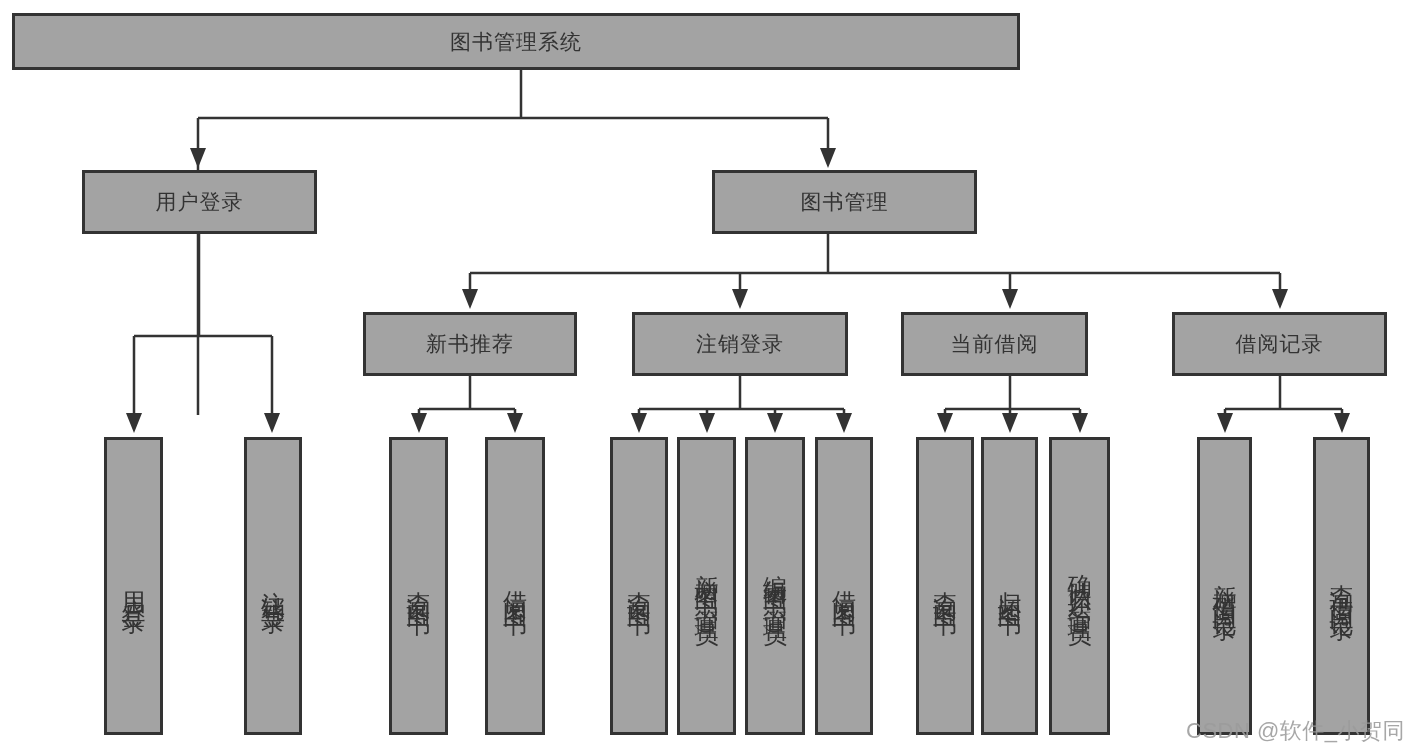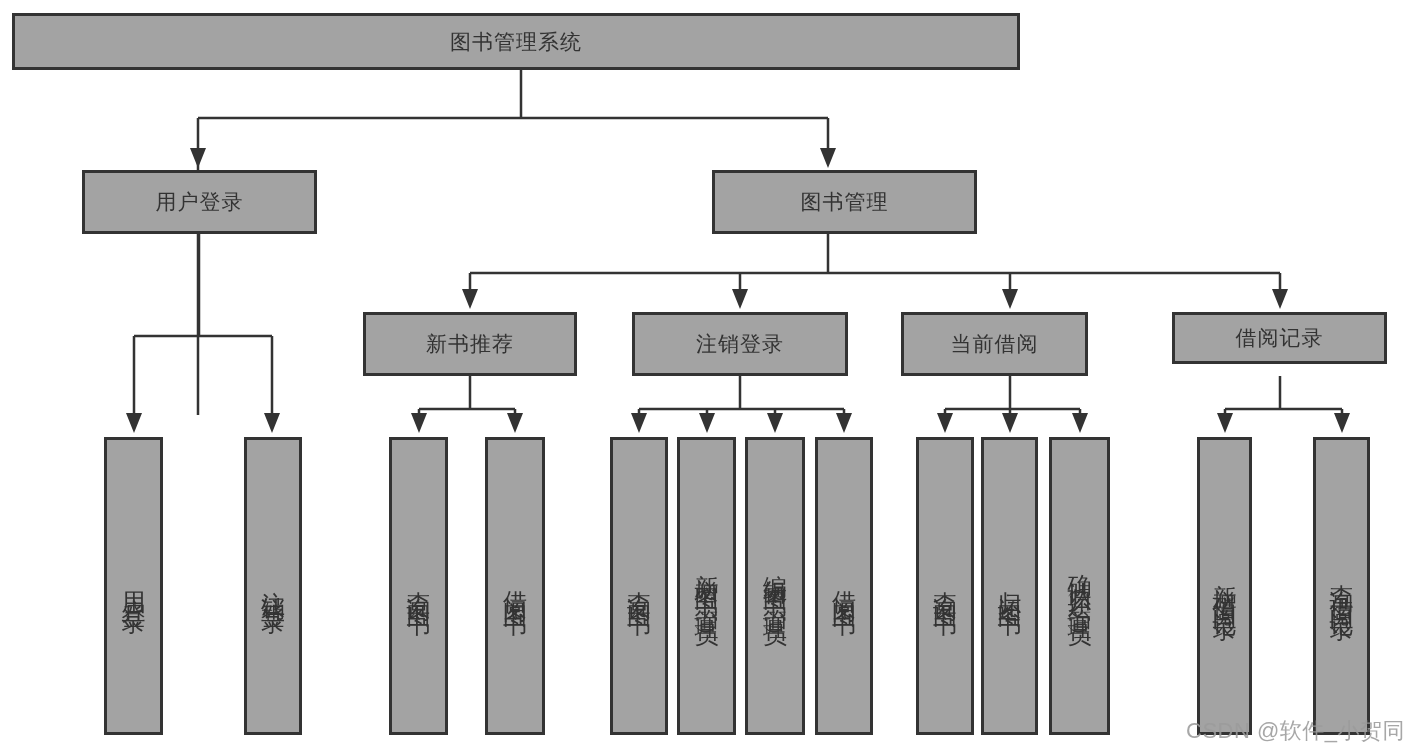"借阅记录" div.box { height: 52px -> 64px }
